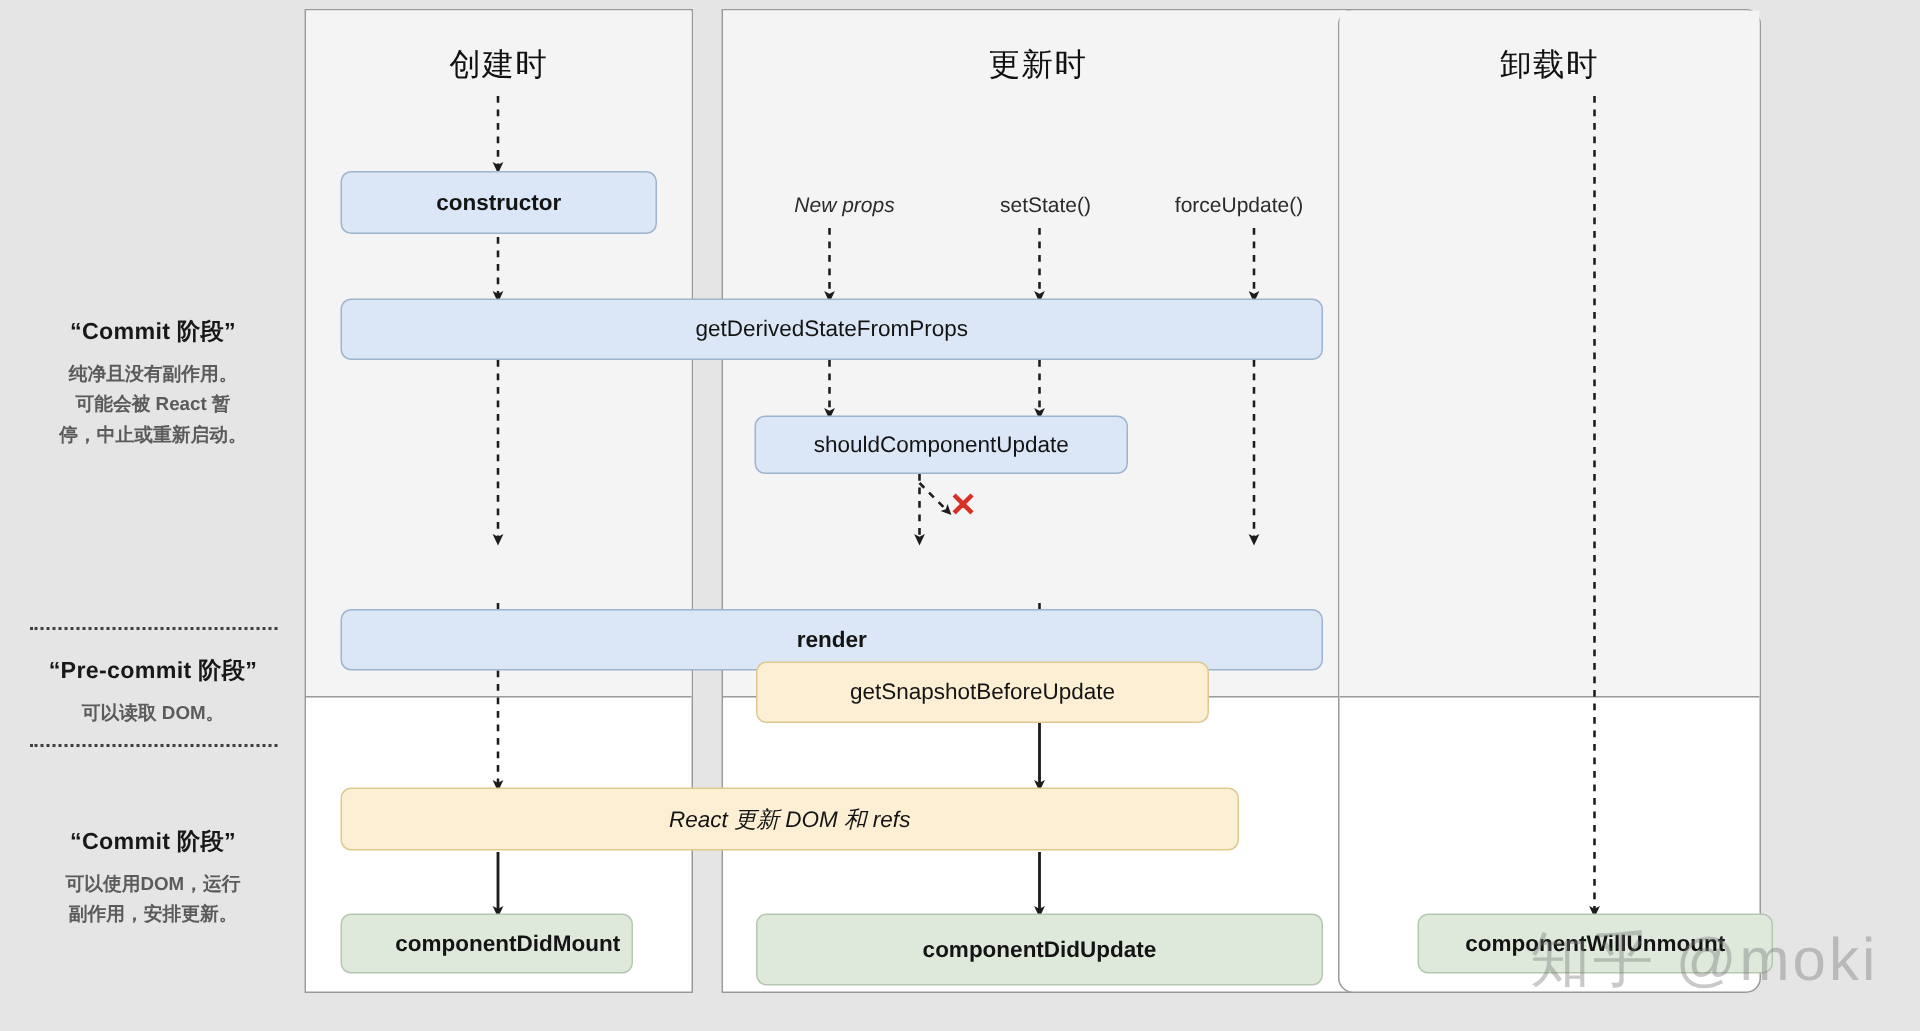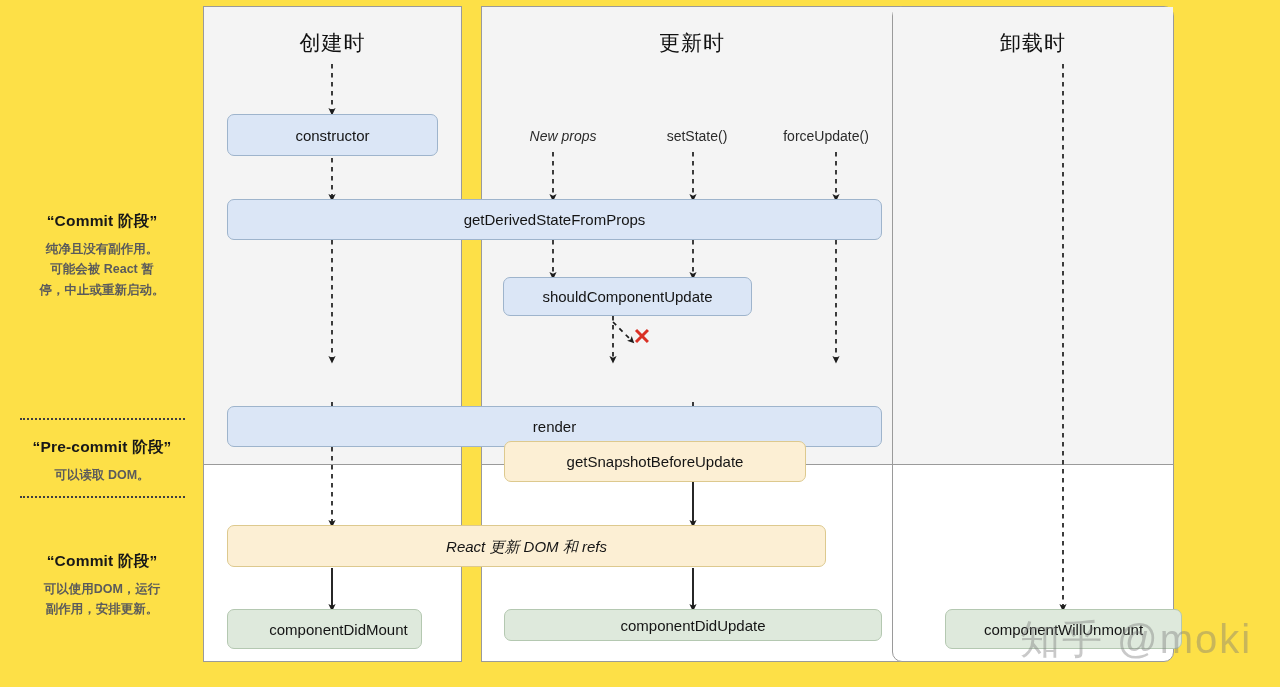"创建时" #canvas { background: #fde047 -> #e5e5e5 }
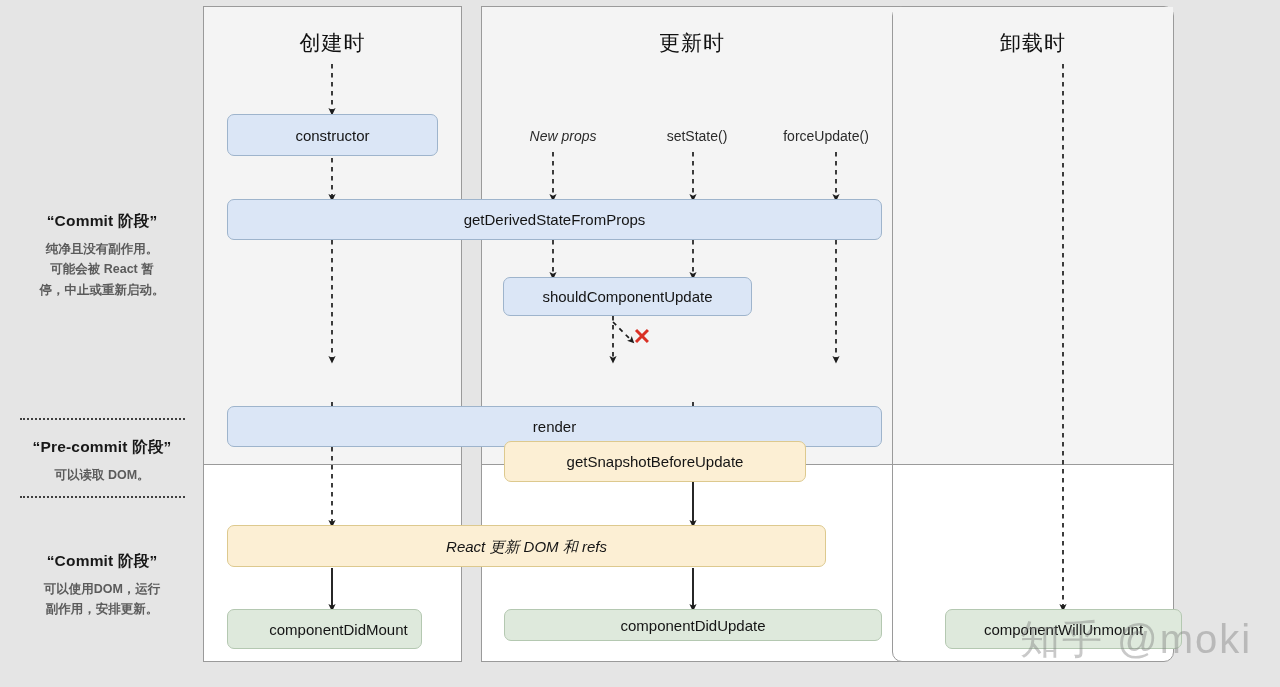"constructor" .node.bold { font-weight: 400 -> 700 }
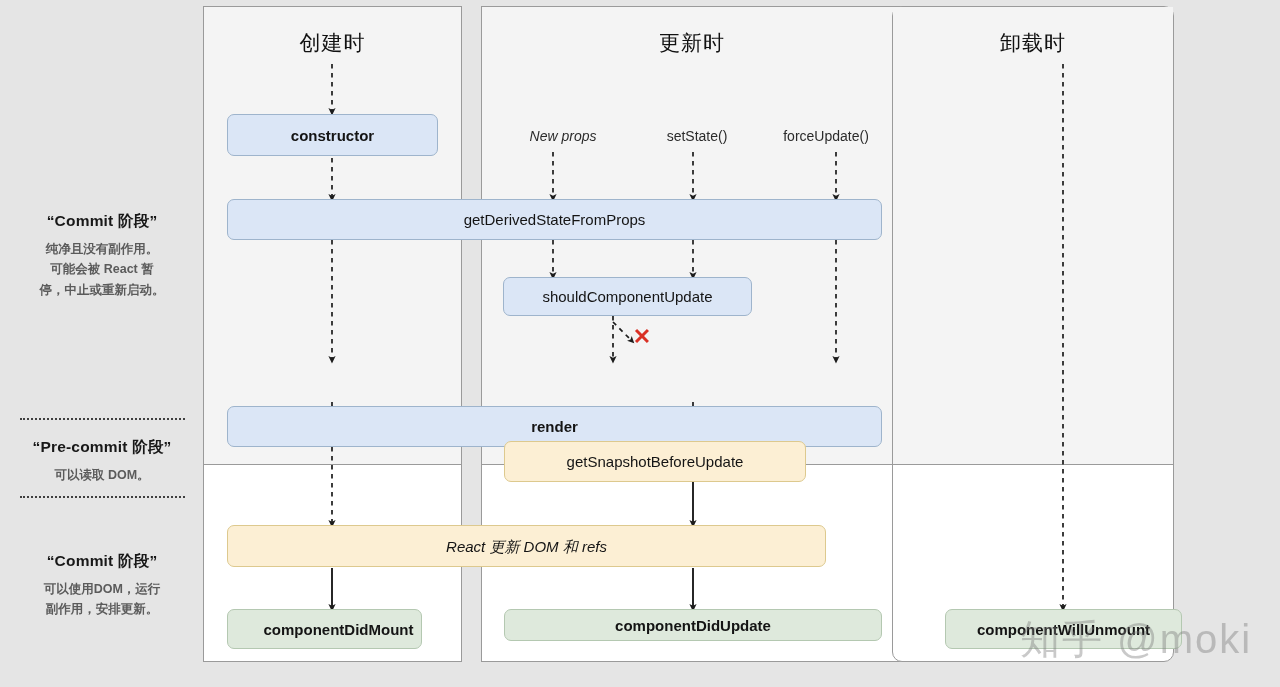"componentDidUpdate" div.node { height: 32px -> 48px }
